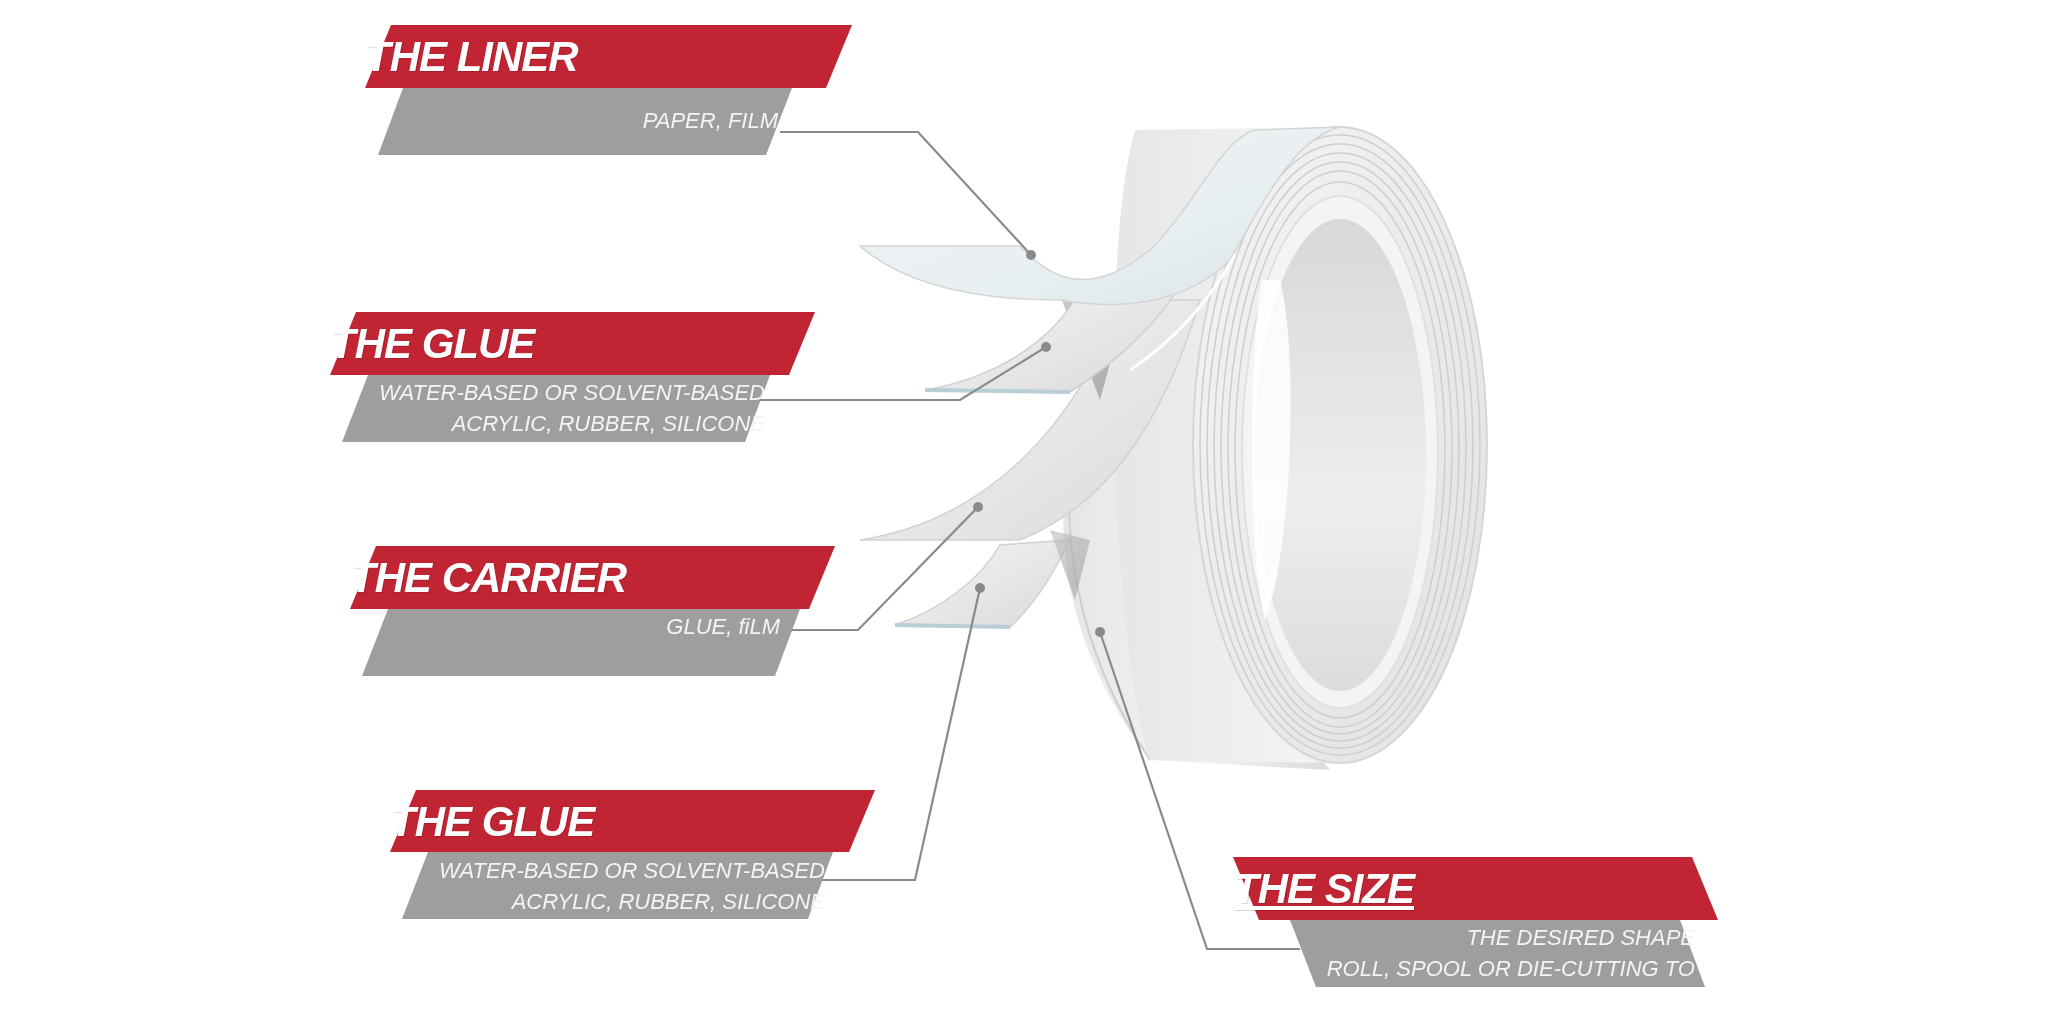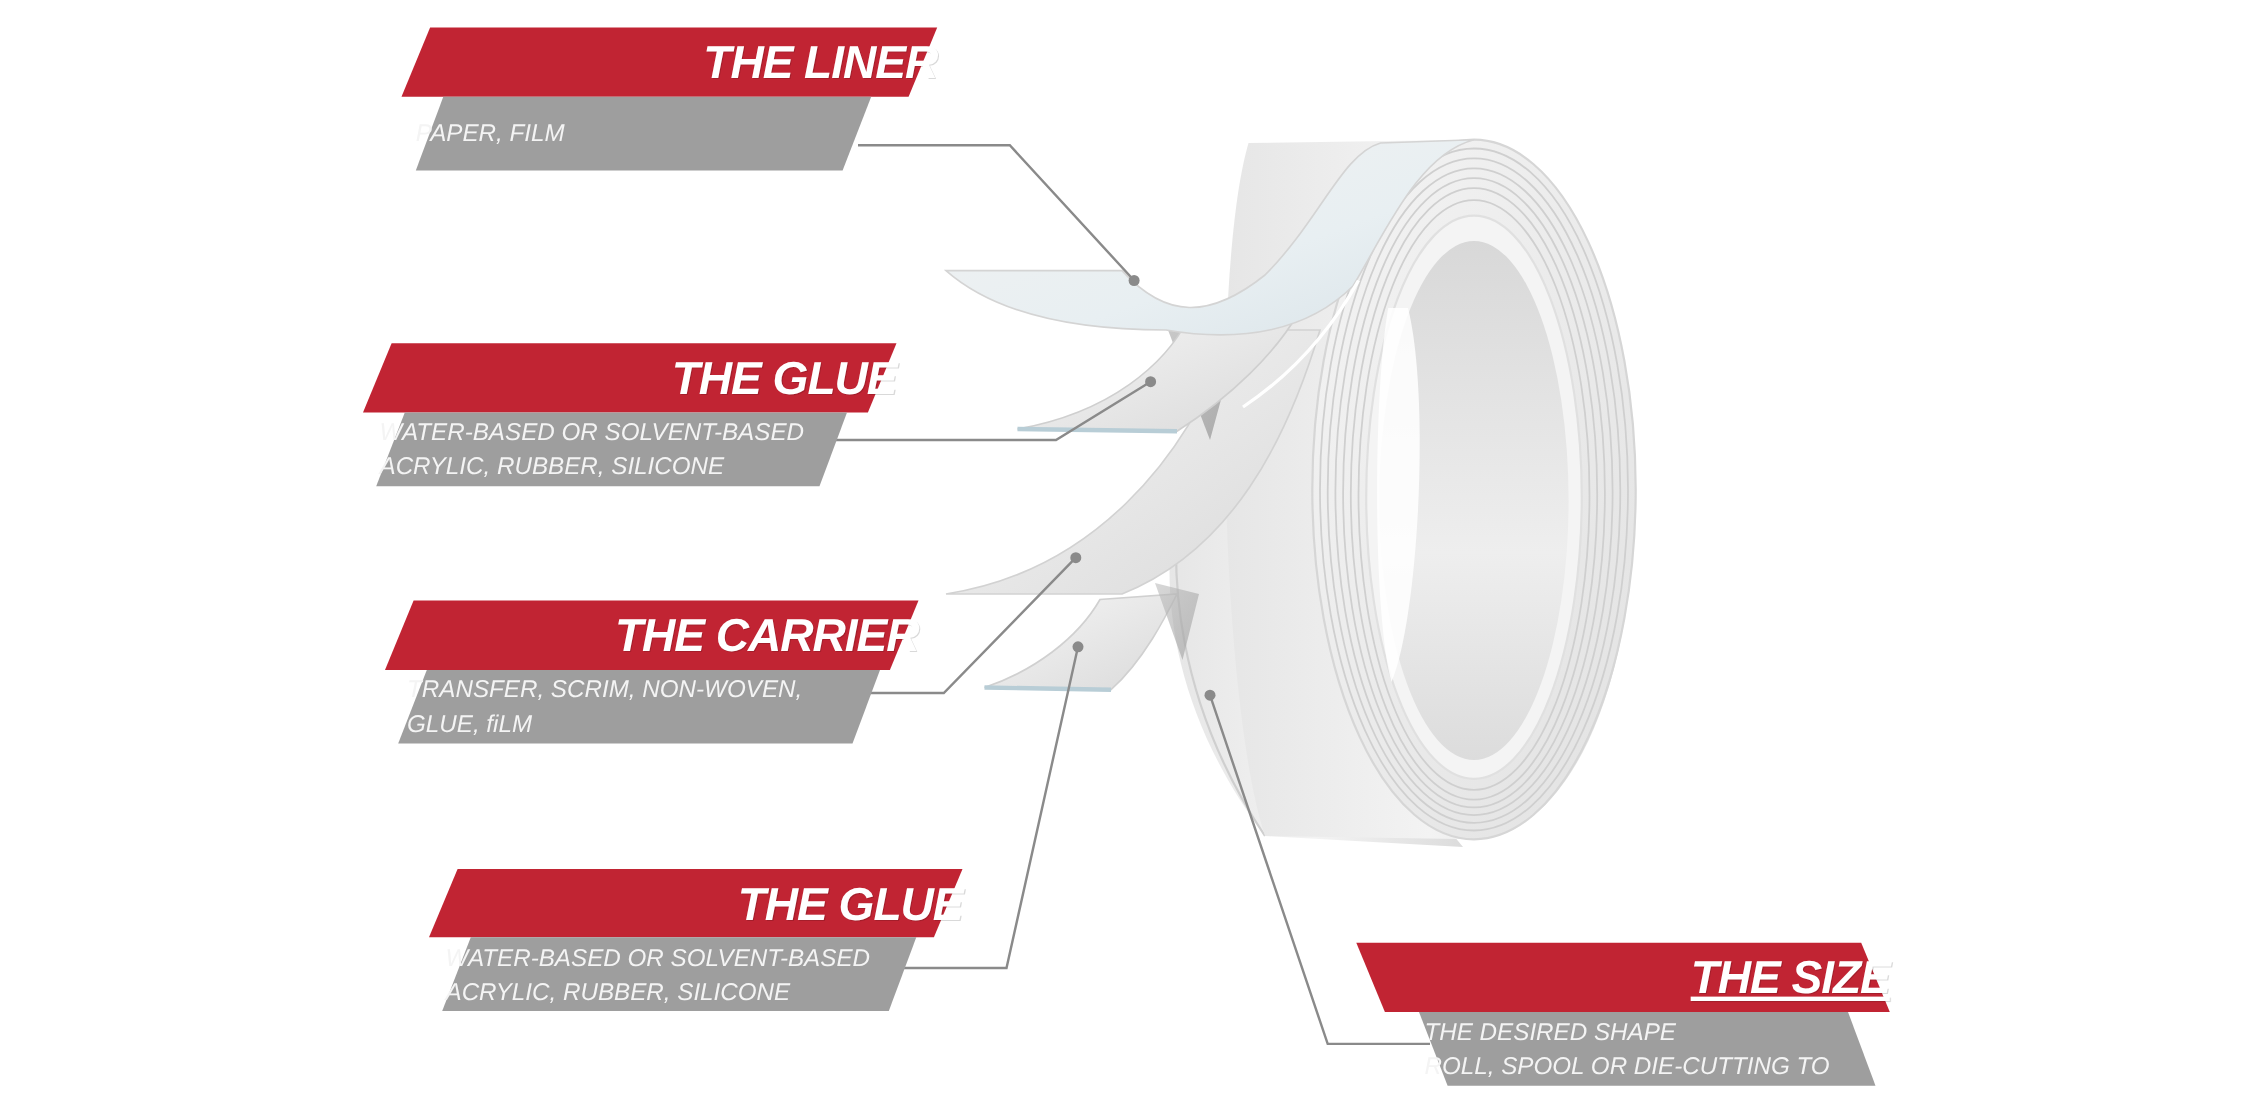"THE LINER" .title { text-align: right -> left }
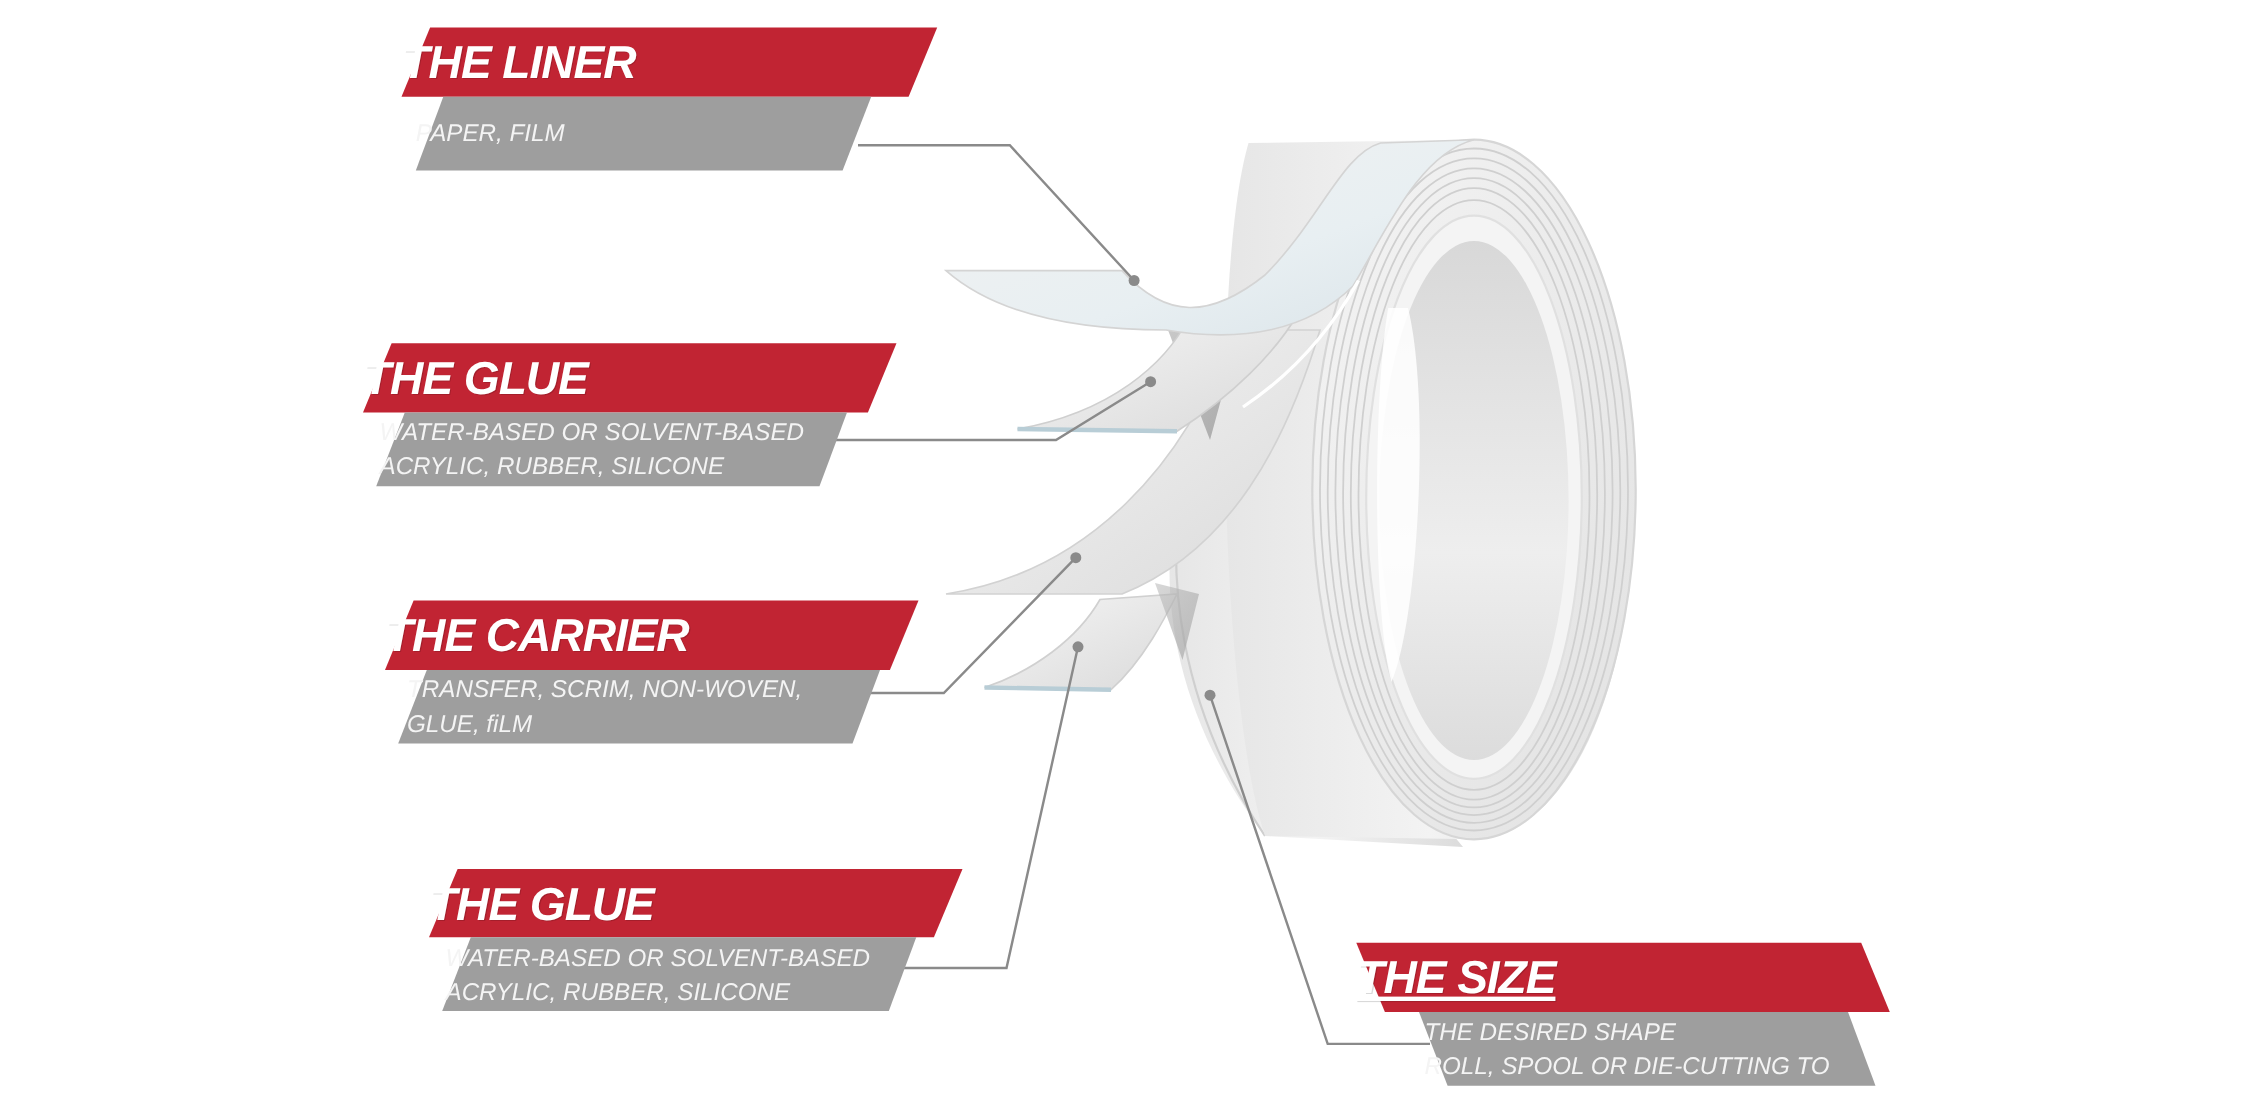"PAPER, FILM" .sub { text-align: left -> right }
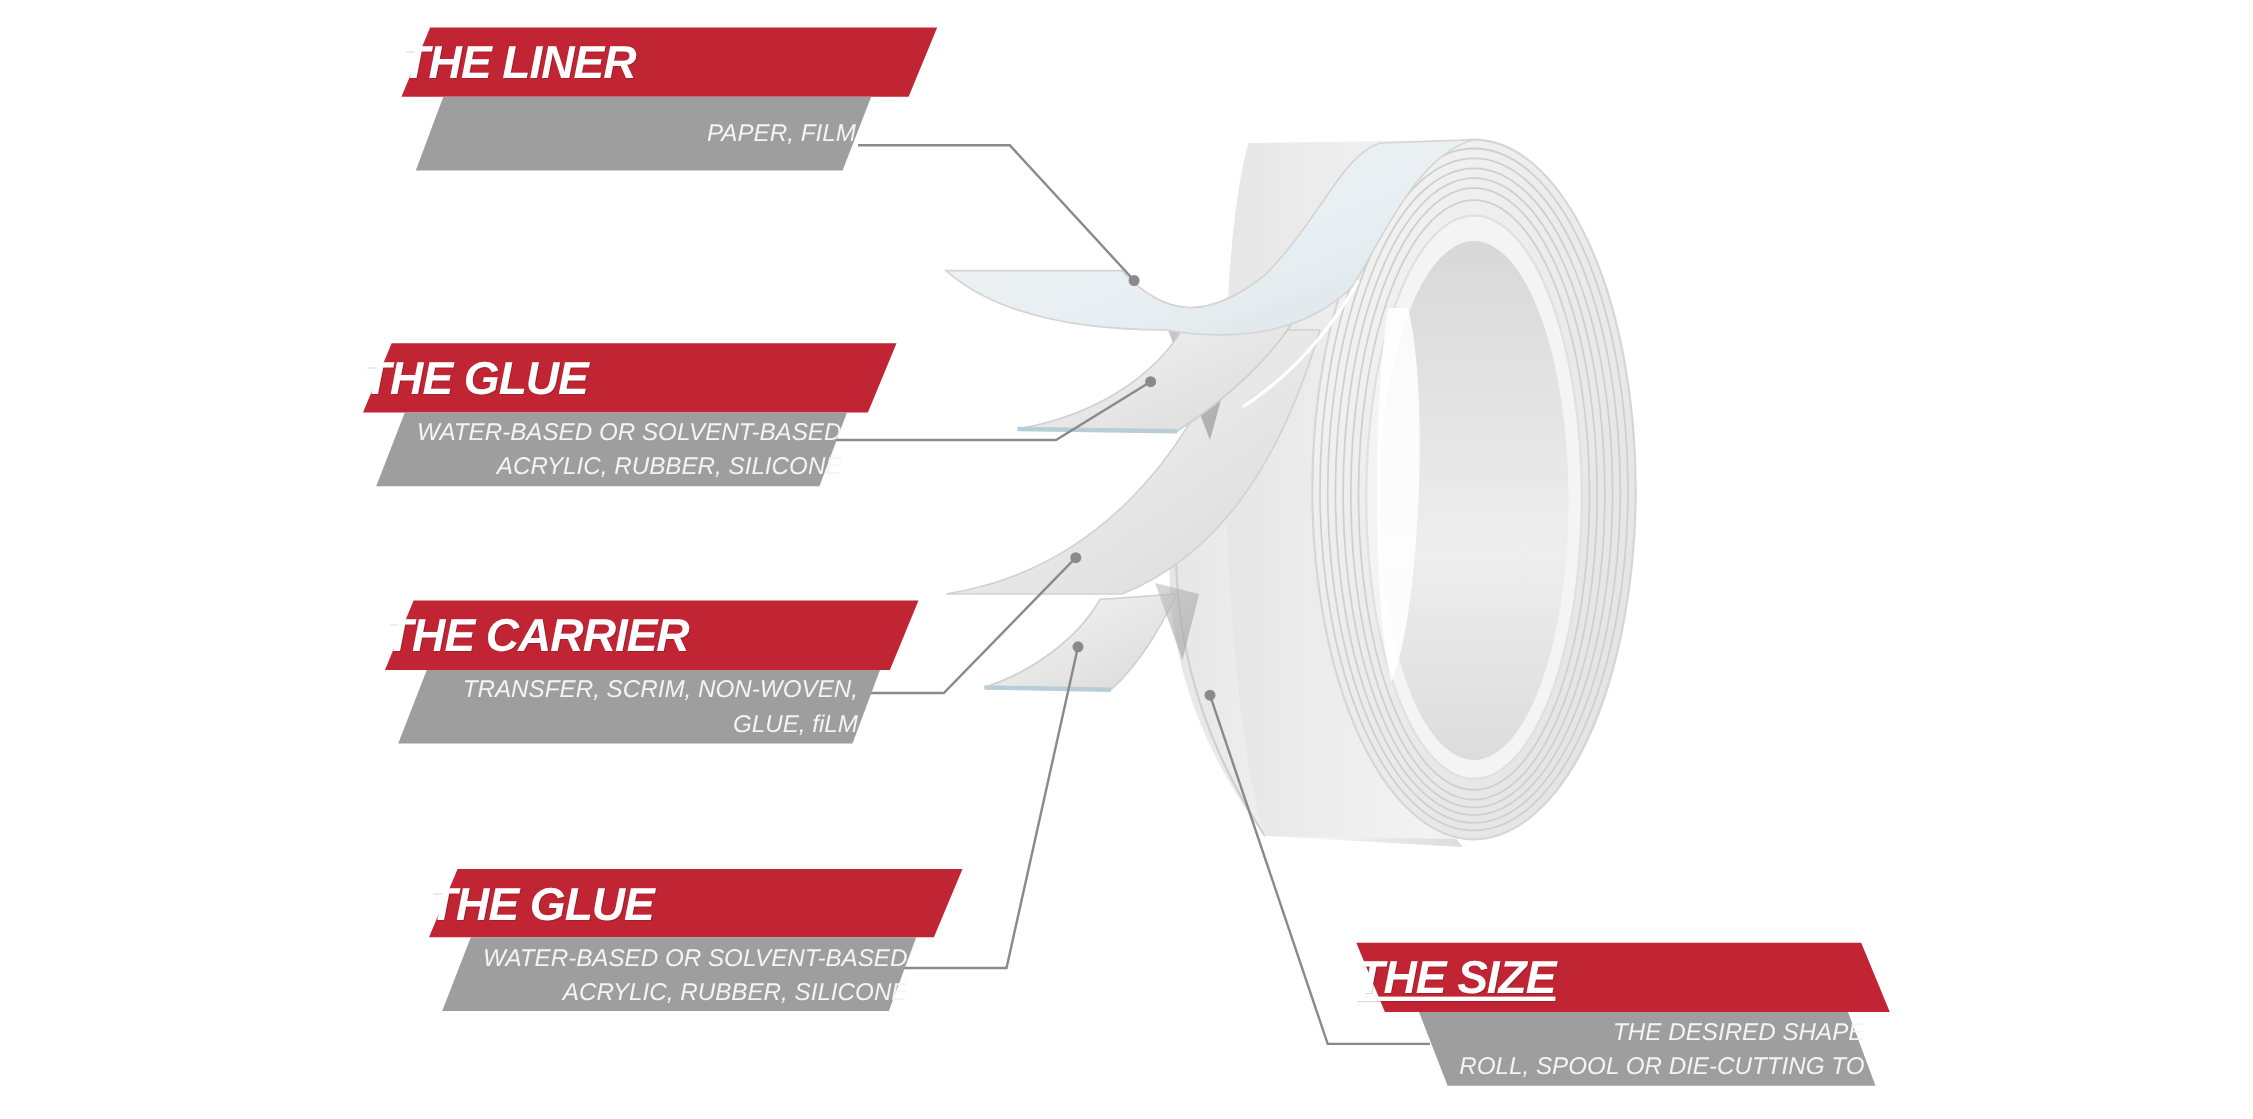"TRANSFER, SCRIM, NON-WOVEN," div { html: <div>TRANSFER, SCRIM, NON-WOVEN,</div> -> none }
